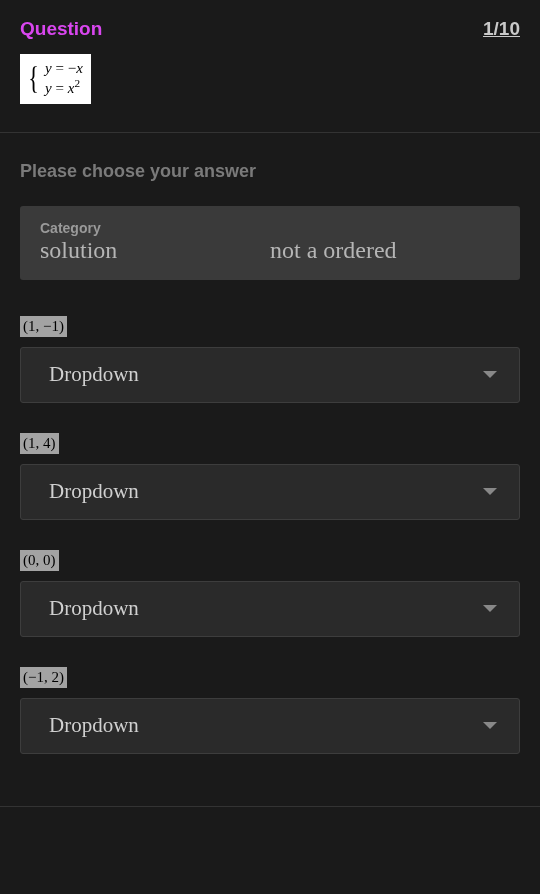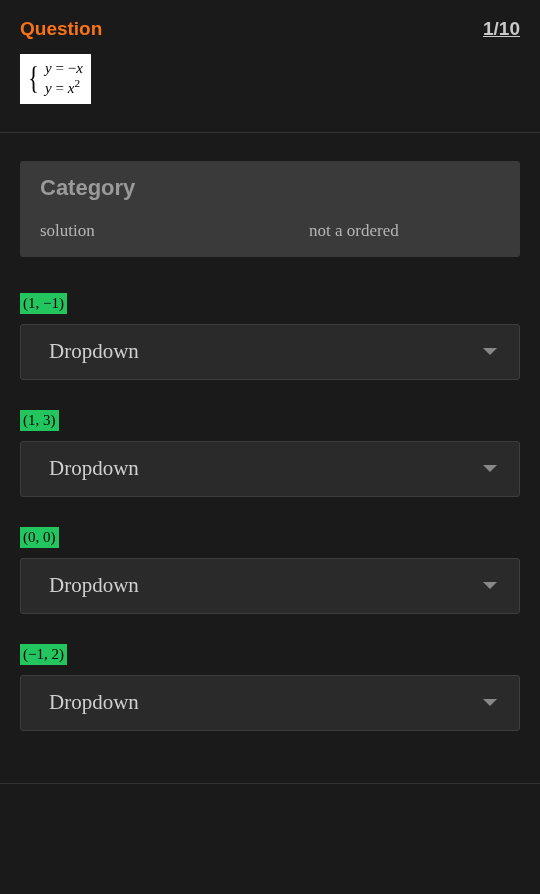"Question" .question-label { color: #f97316 -> #d946ef }
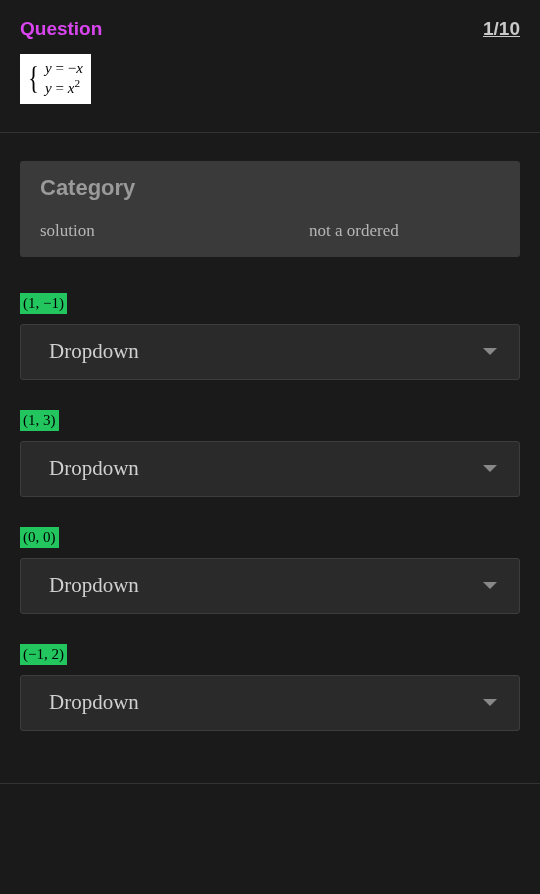"Please choose your answer" div.answer-prompt { html: none -> <div>Please choose your answer</div> }
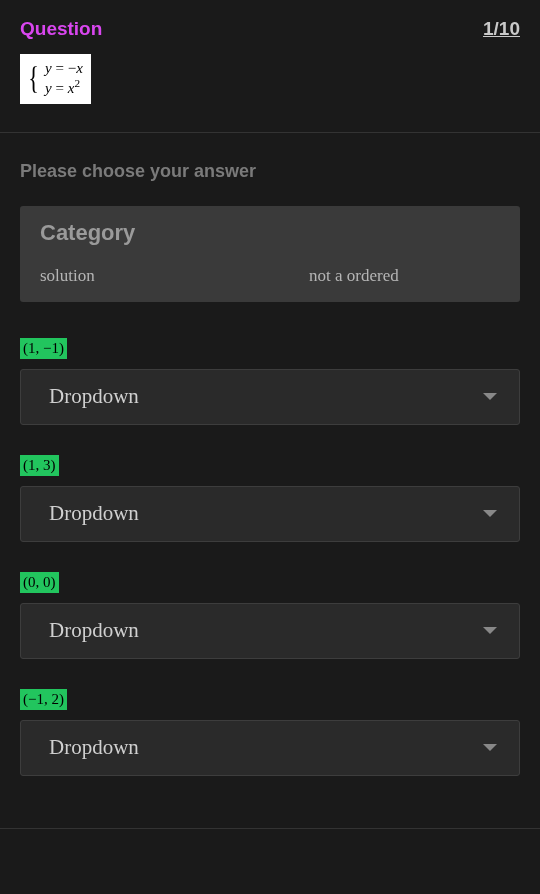"Category" .category-title { font-size: 22px -> 14px; margin-bottom: 20px -> 1px }
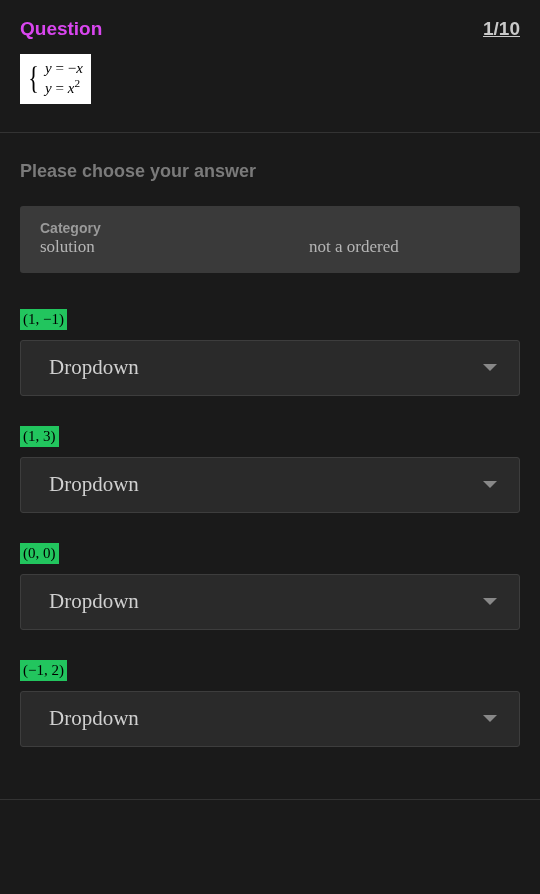"solution" .category-row { font-size: 17px -> 24px; gap: 39px -> none }
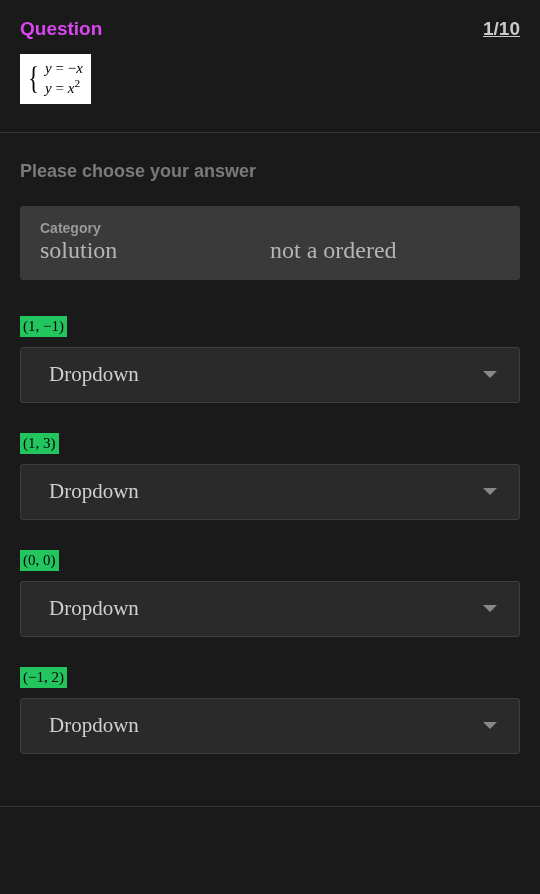"(1, −1)" .pair-label { background: #22c55e -> #a3a3a3 }
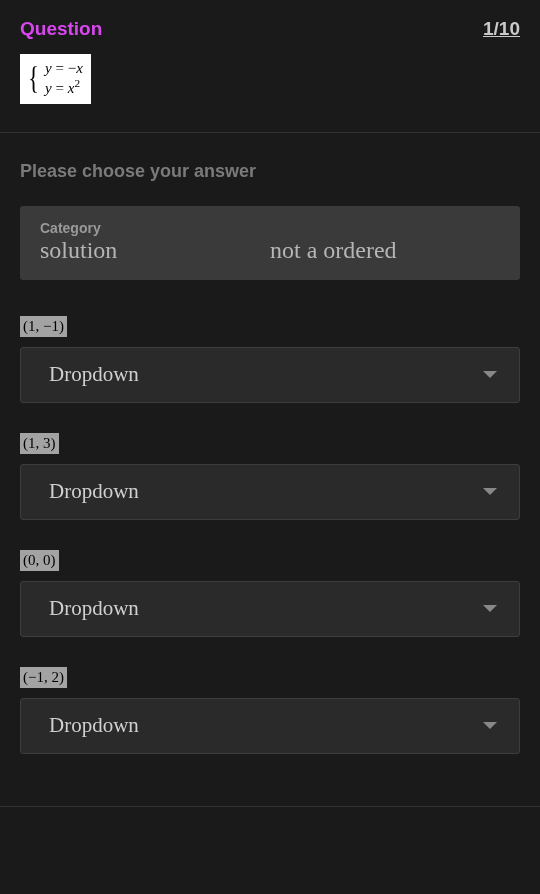"(1, 3)" div.pair-label { text: 3 -> 4 }
